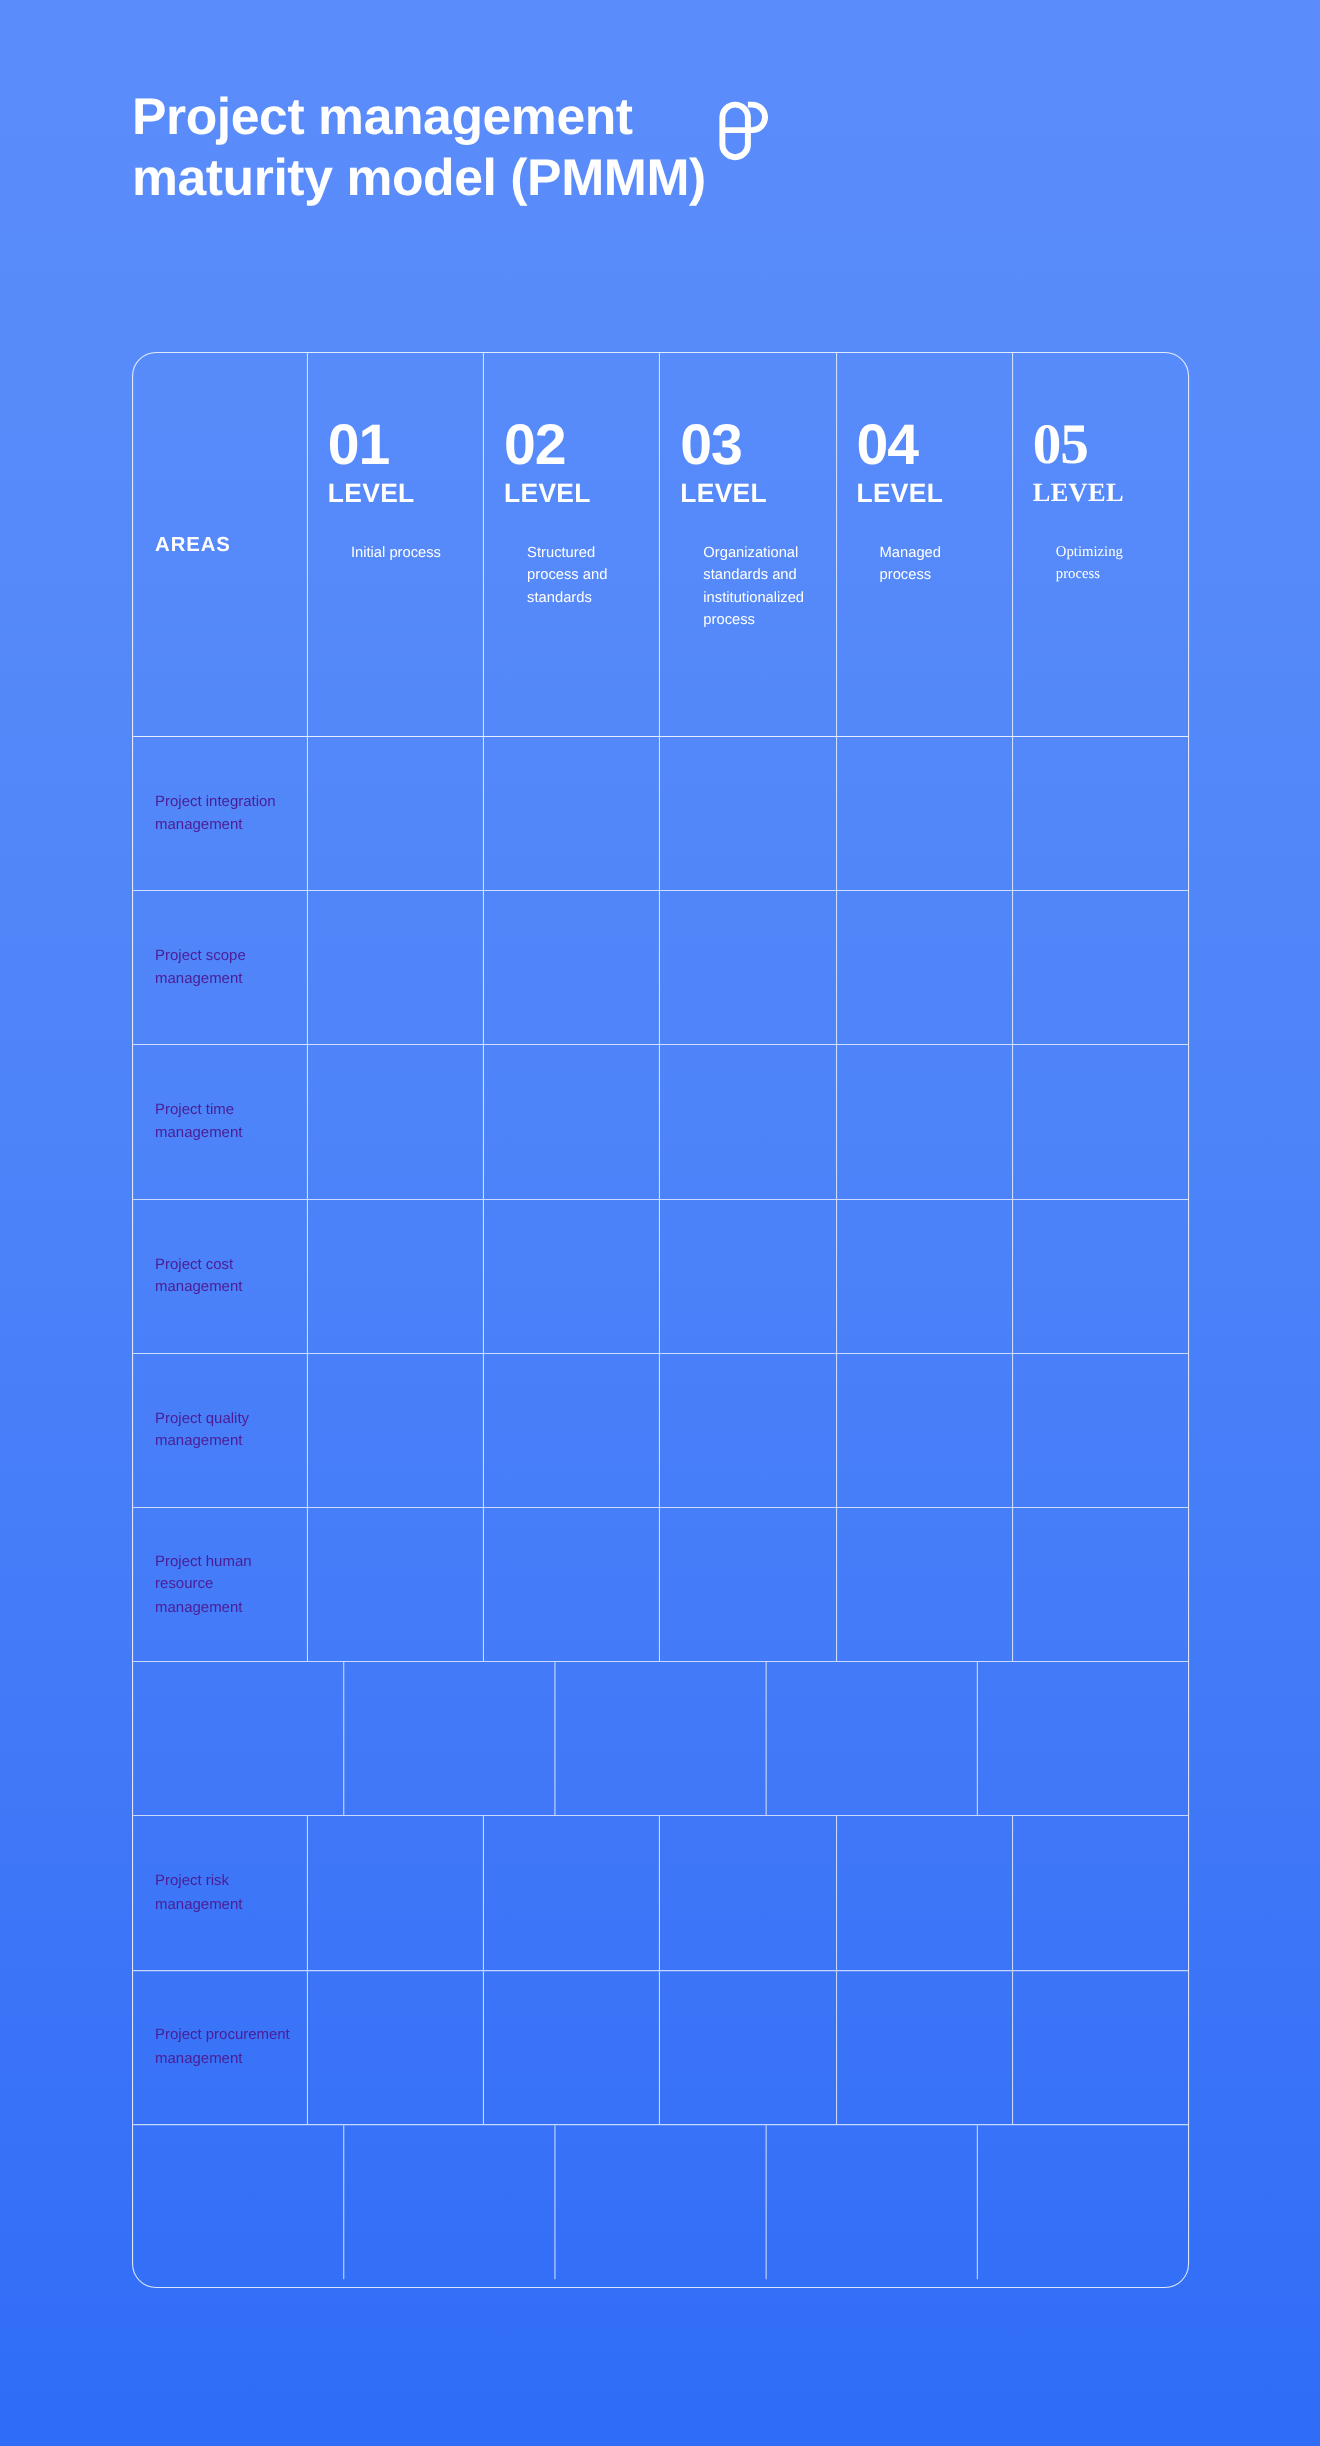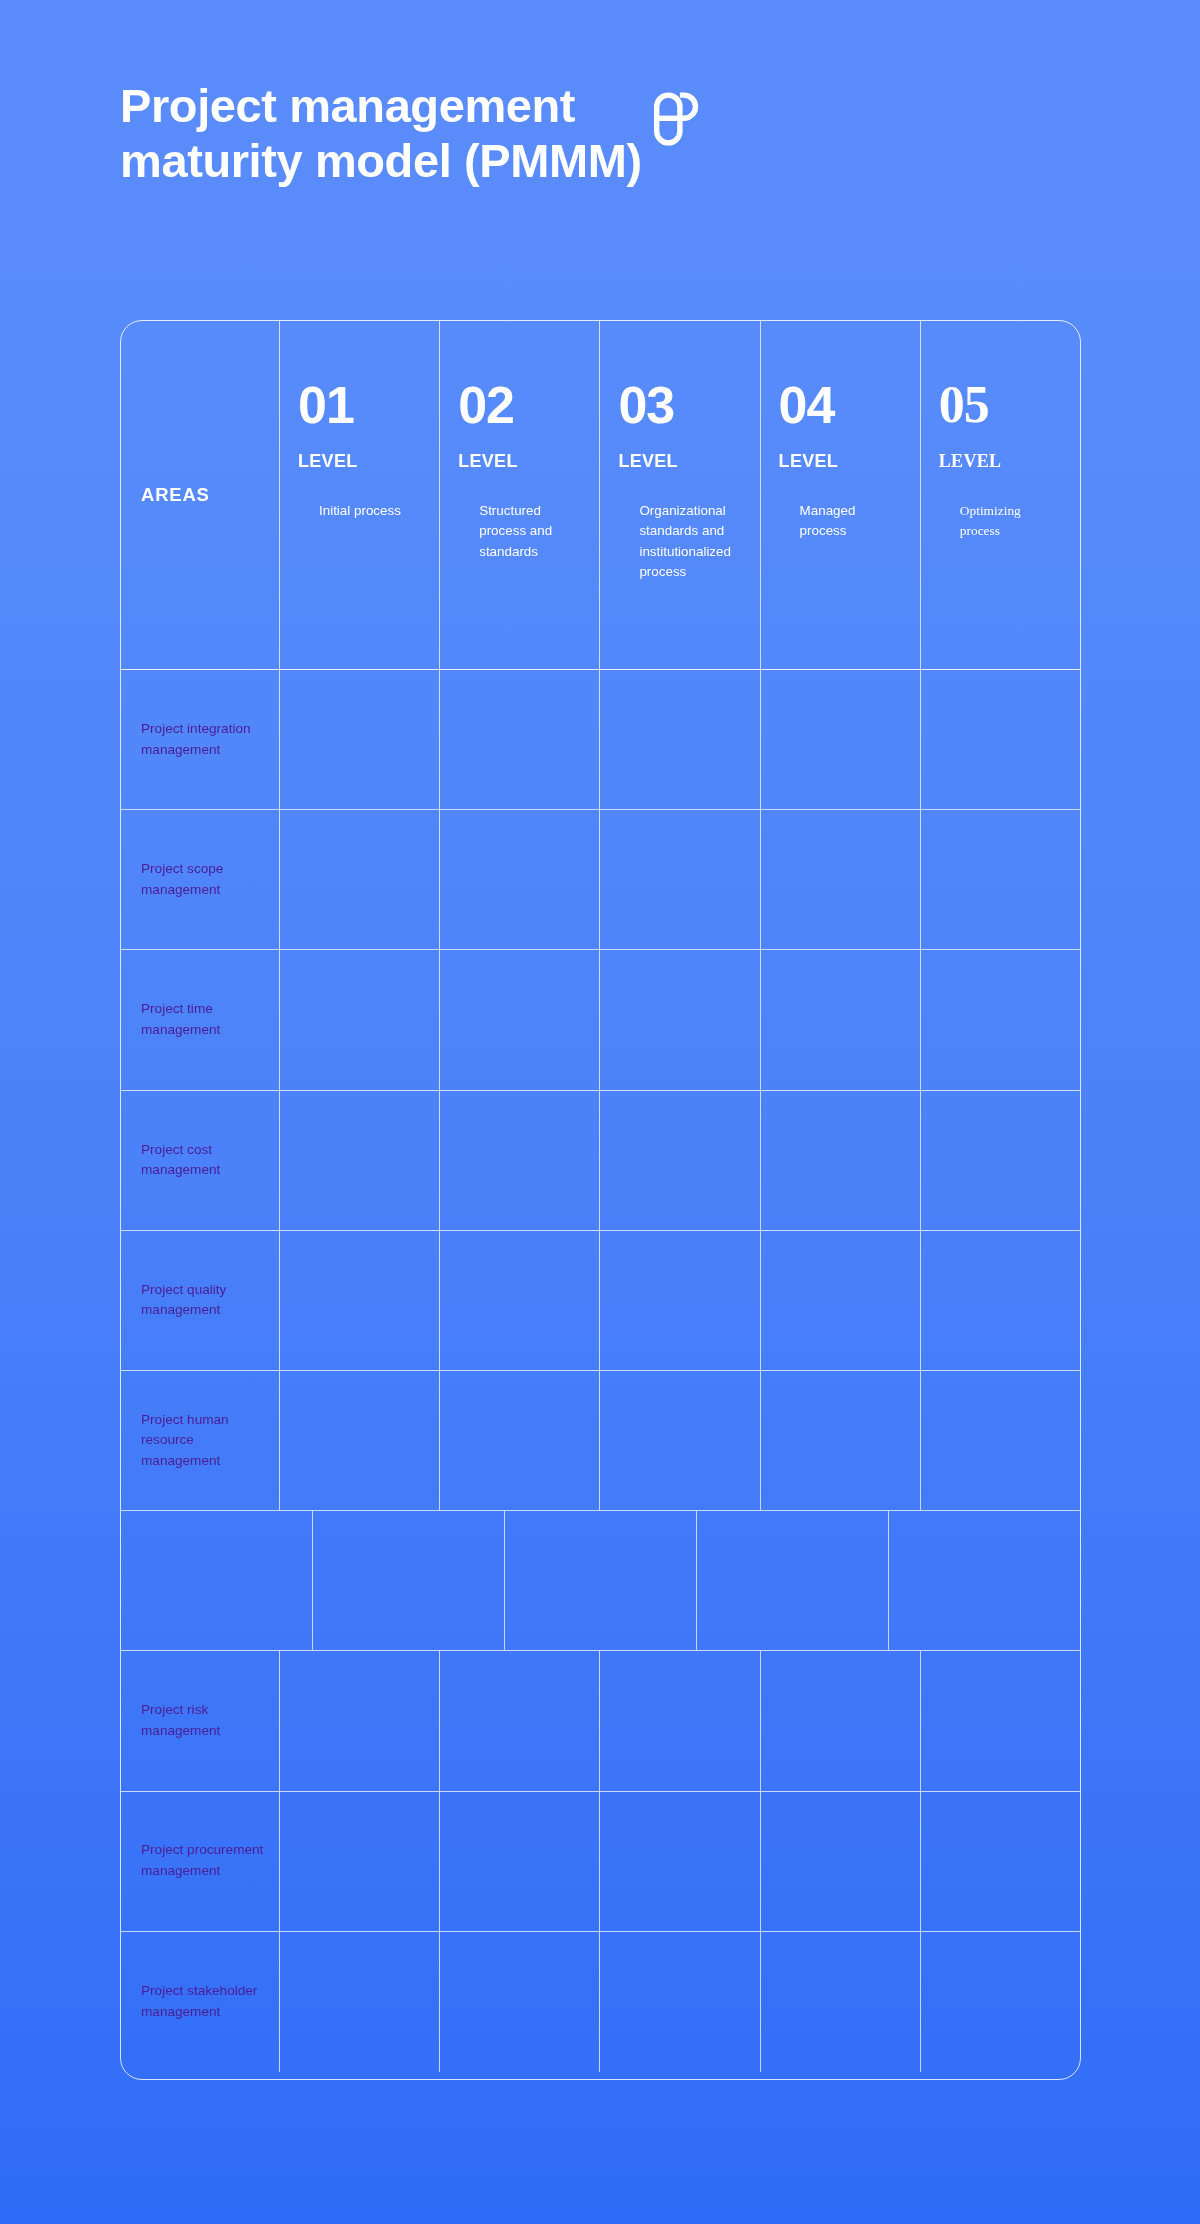"LEVEL" .level-word { font-size: 18px -> 24px; margin-top: 20px -> 4px }
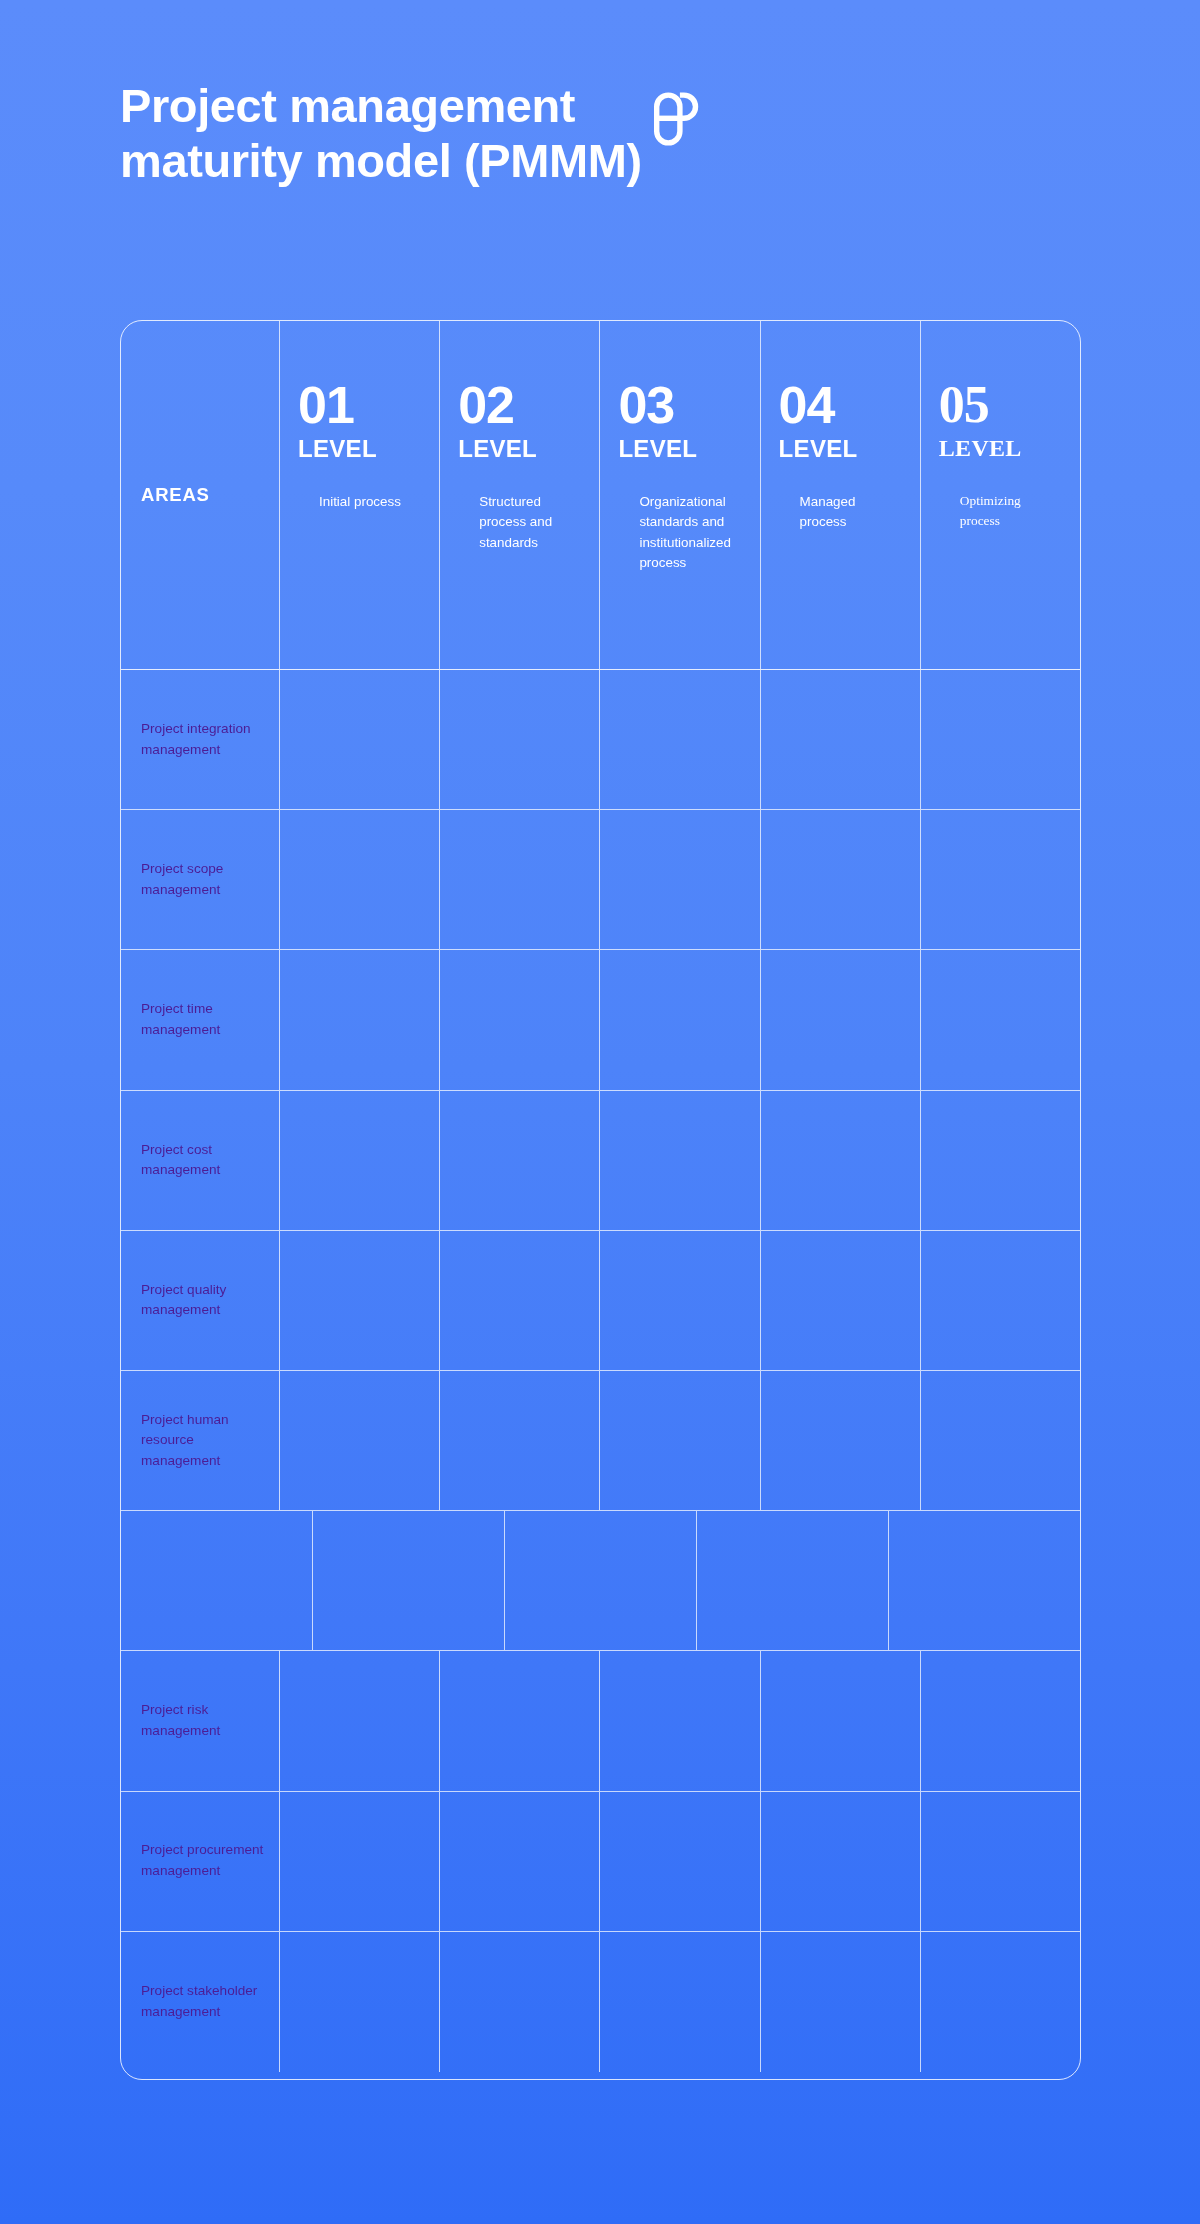"Project stakeholder management" div.cell { html: <div> <span>Project stakeholder management</span> </div> -> none }
